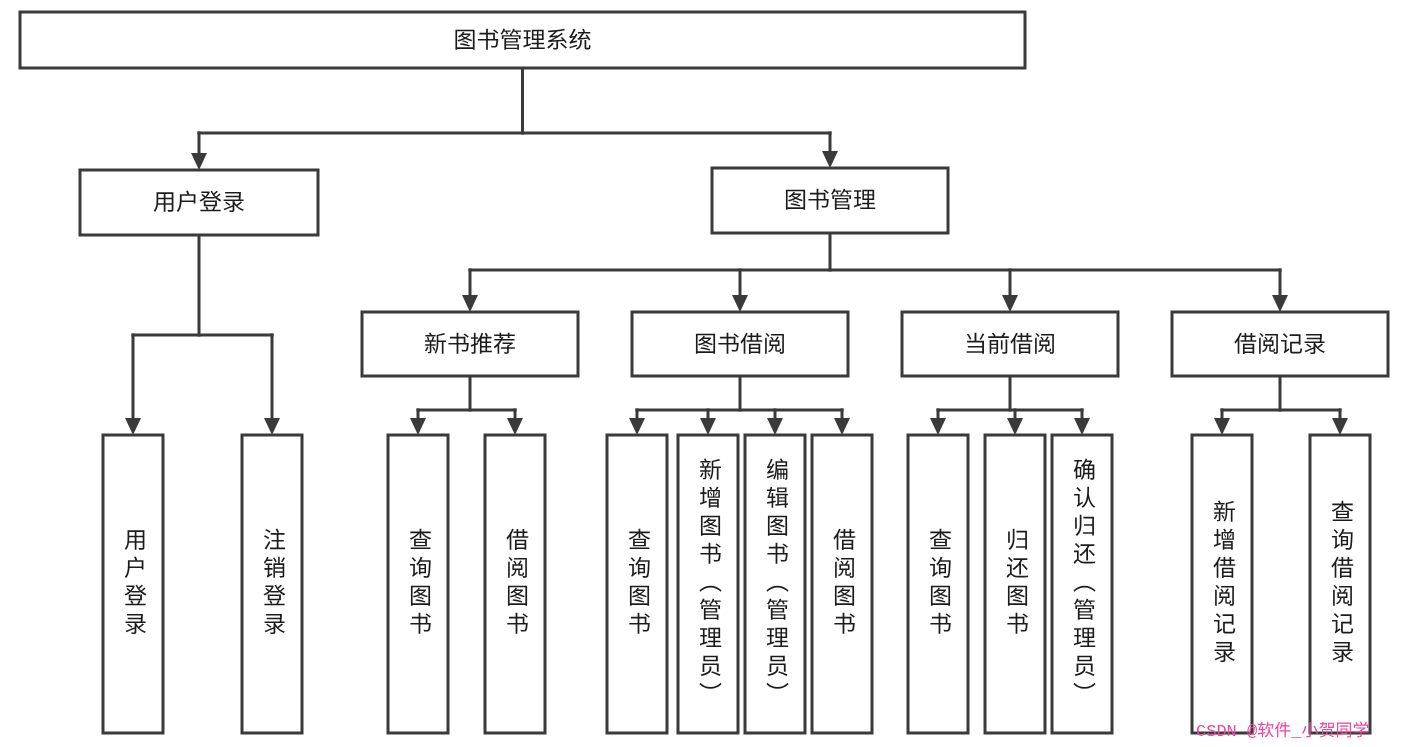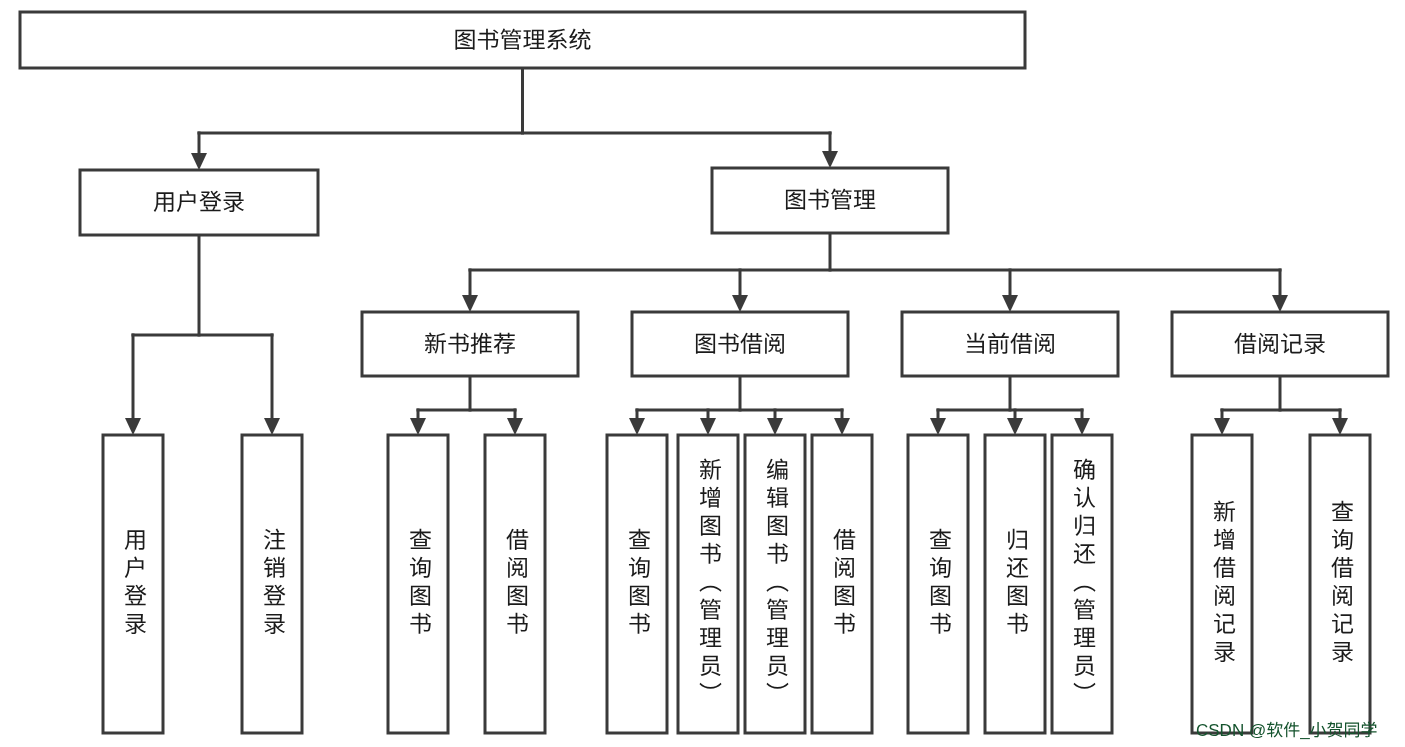"CSDN @软件_小贺同学" .watermark { color: #14532d -> #ec4899; font-family: Liberation Sans, sans-serif -> Liberation Mono, monospace }
